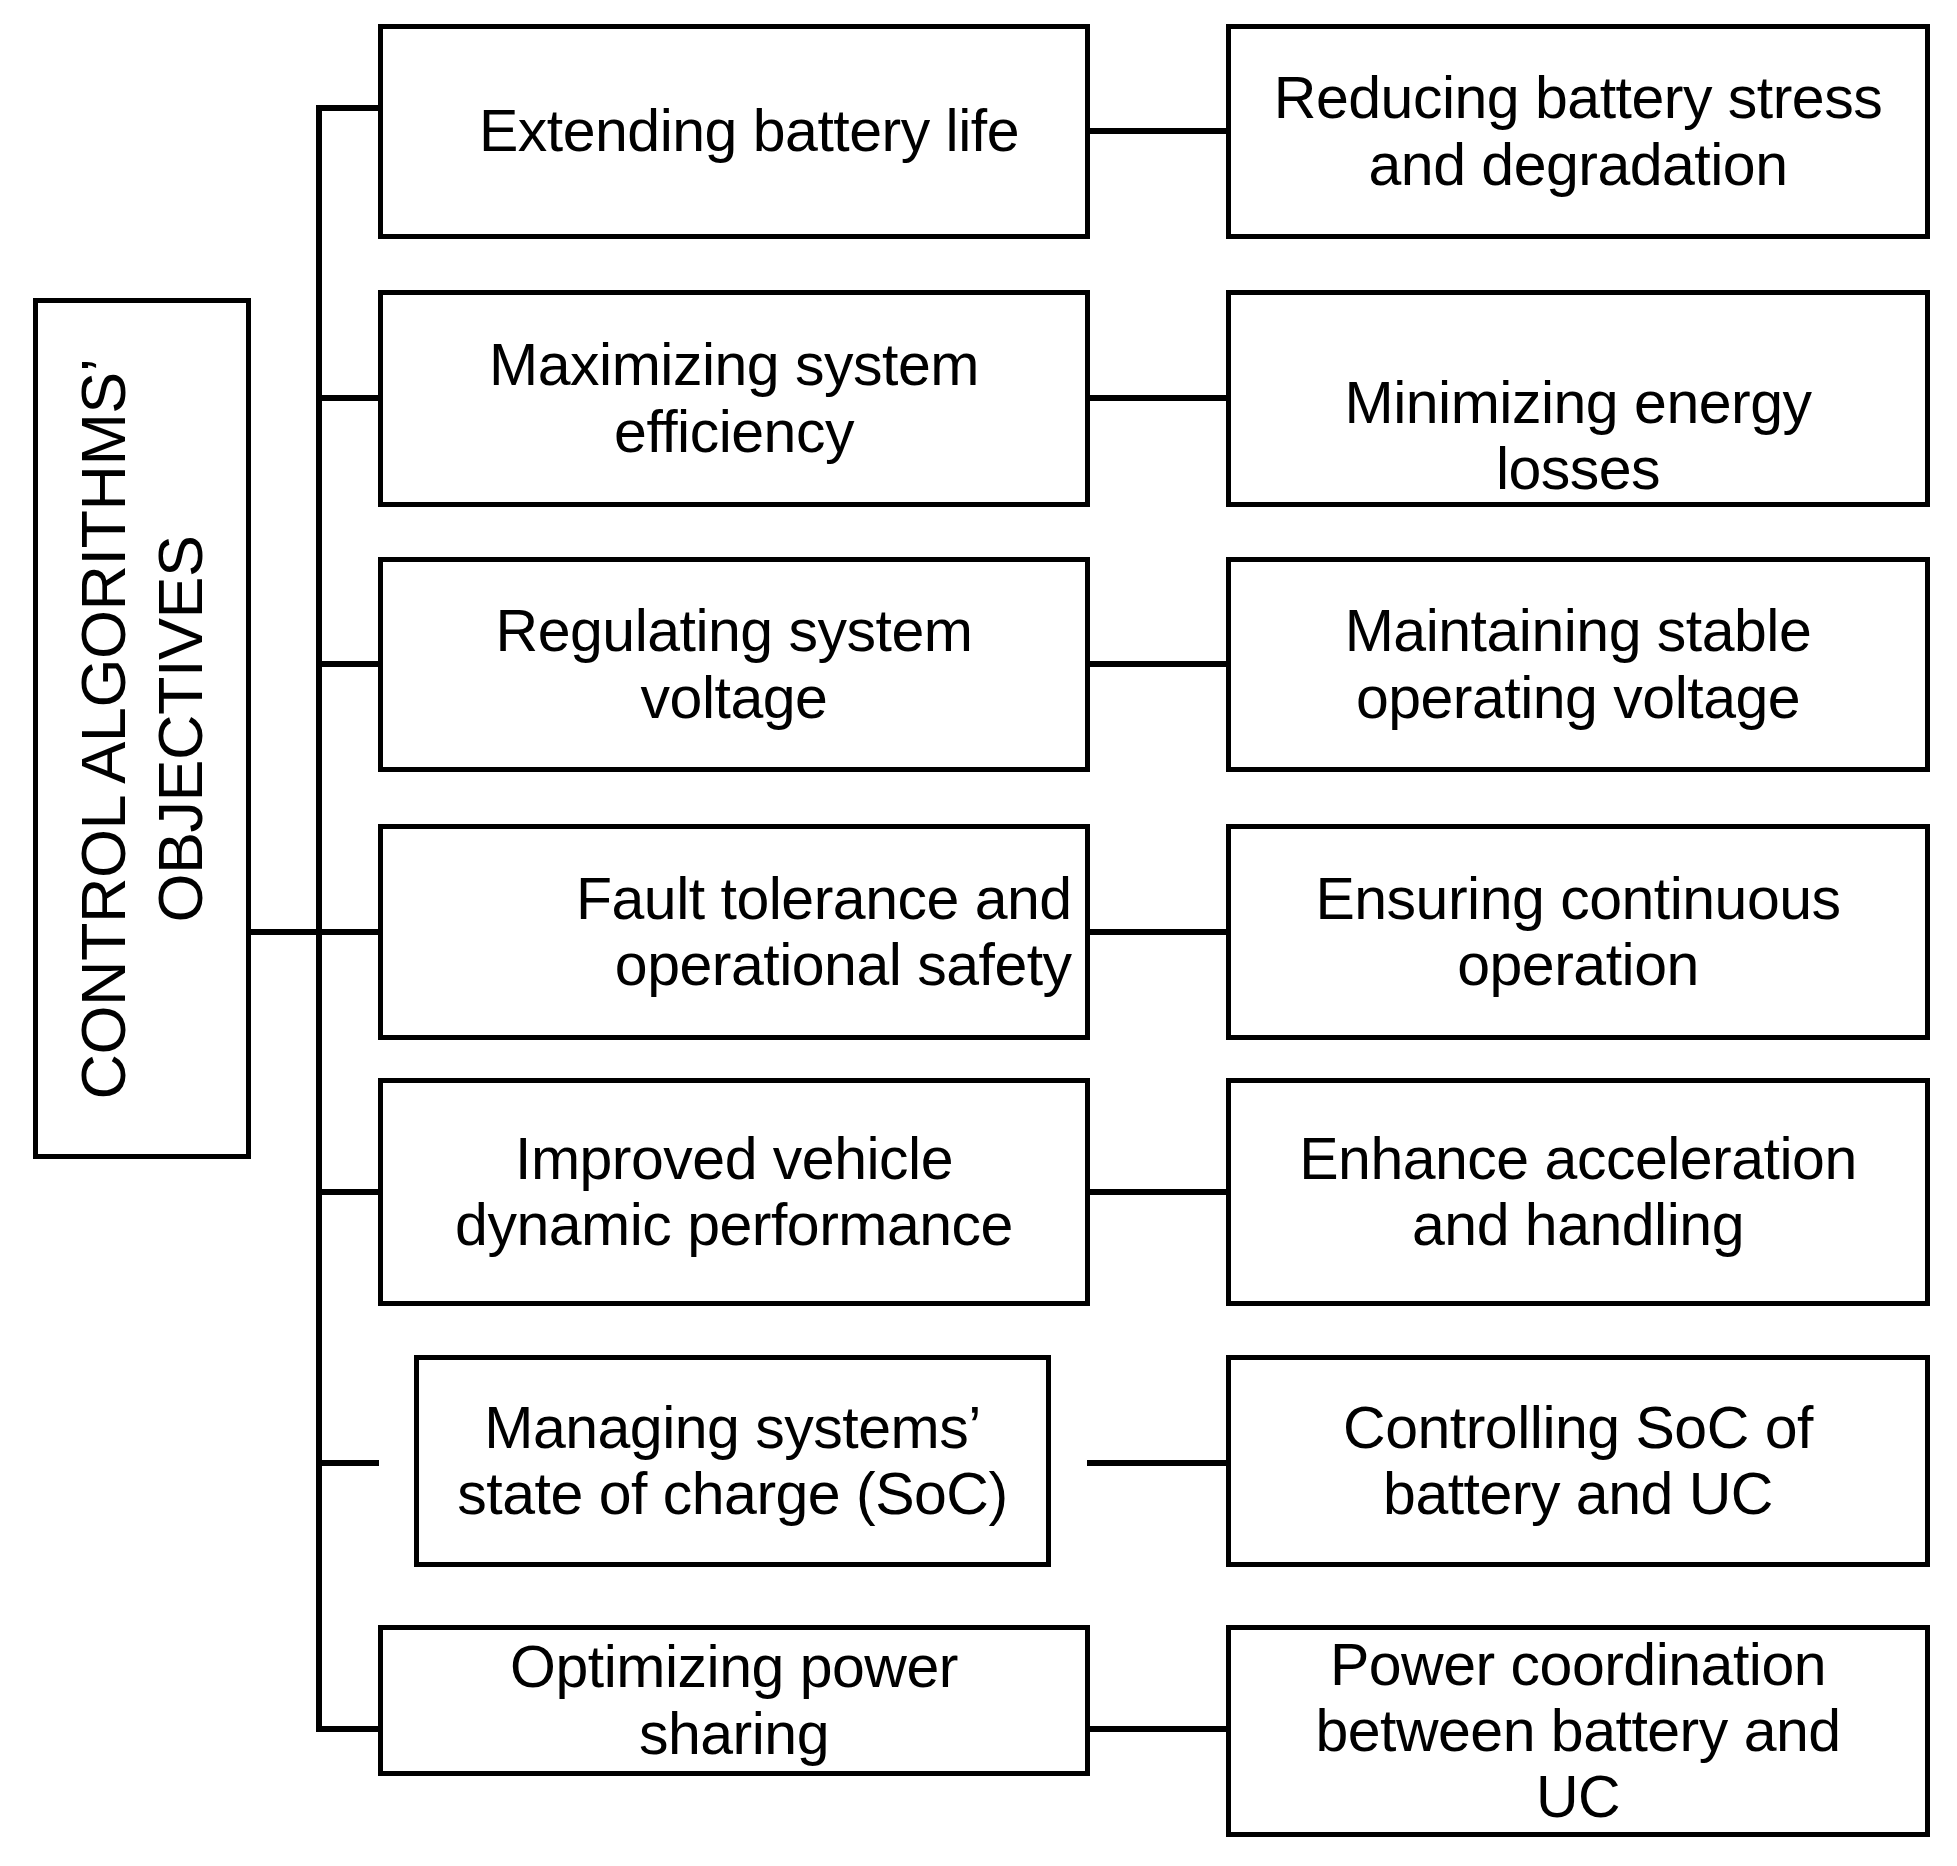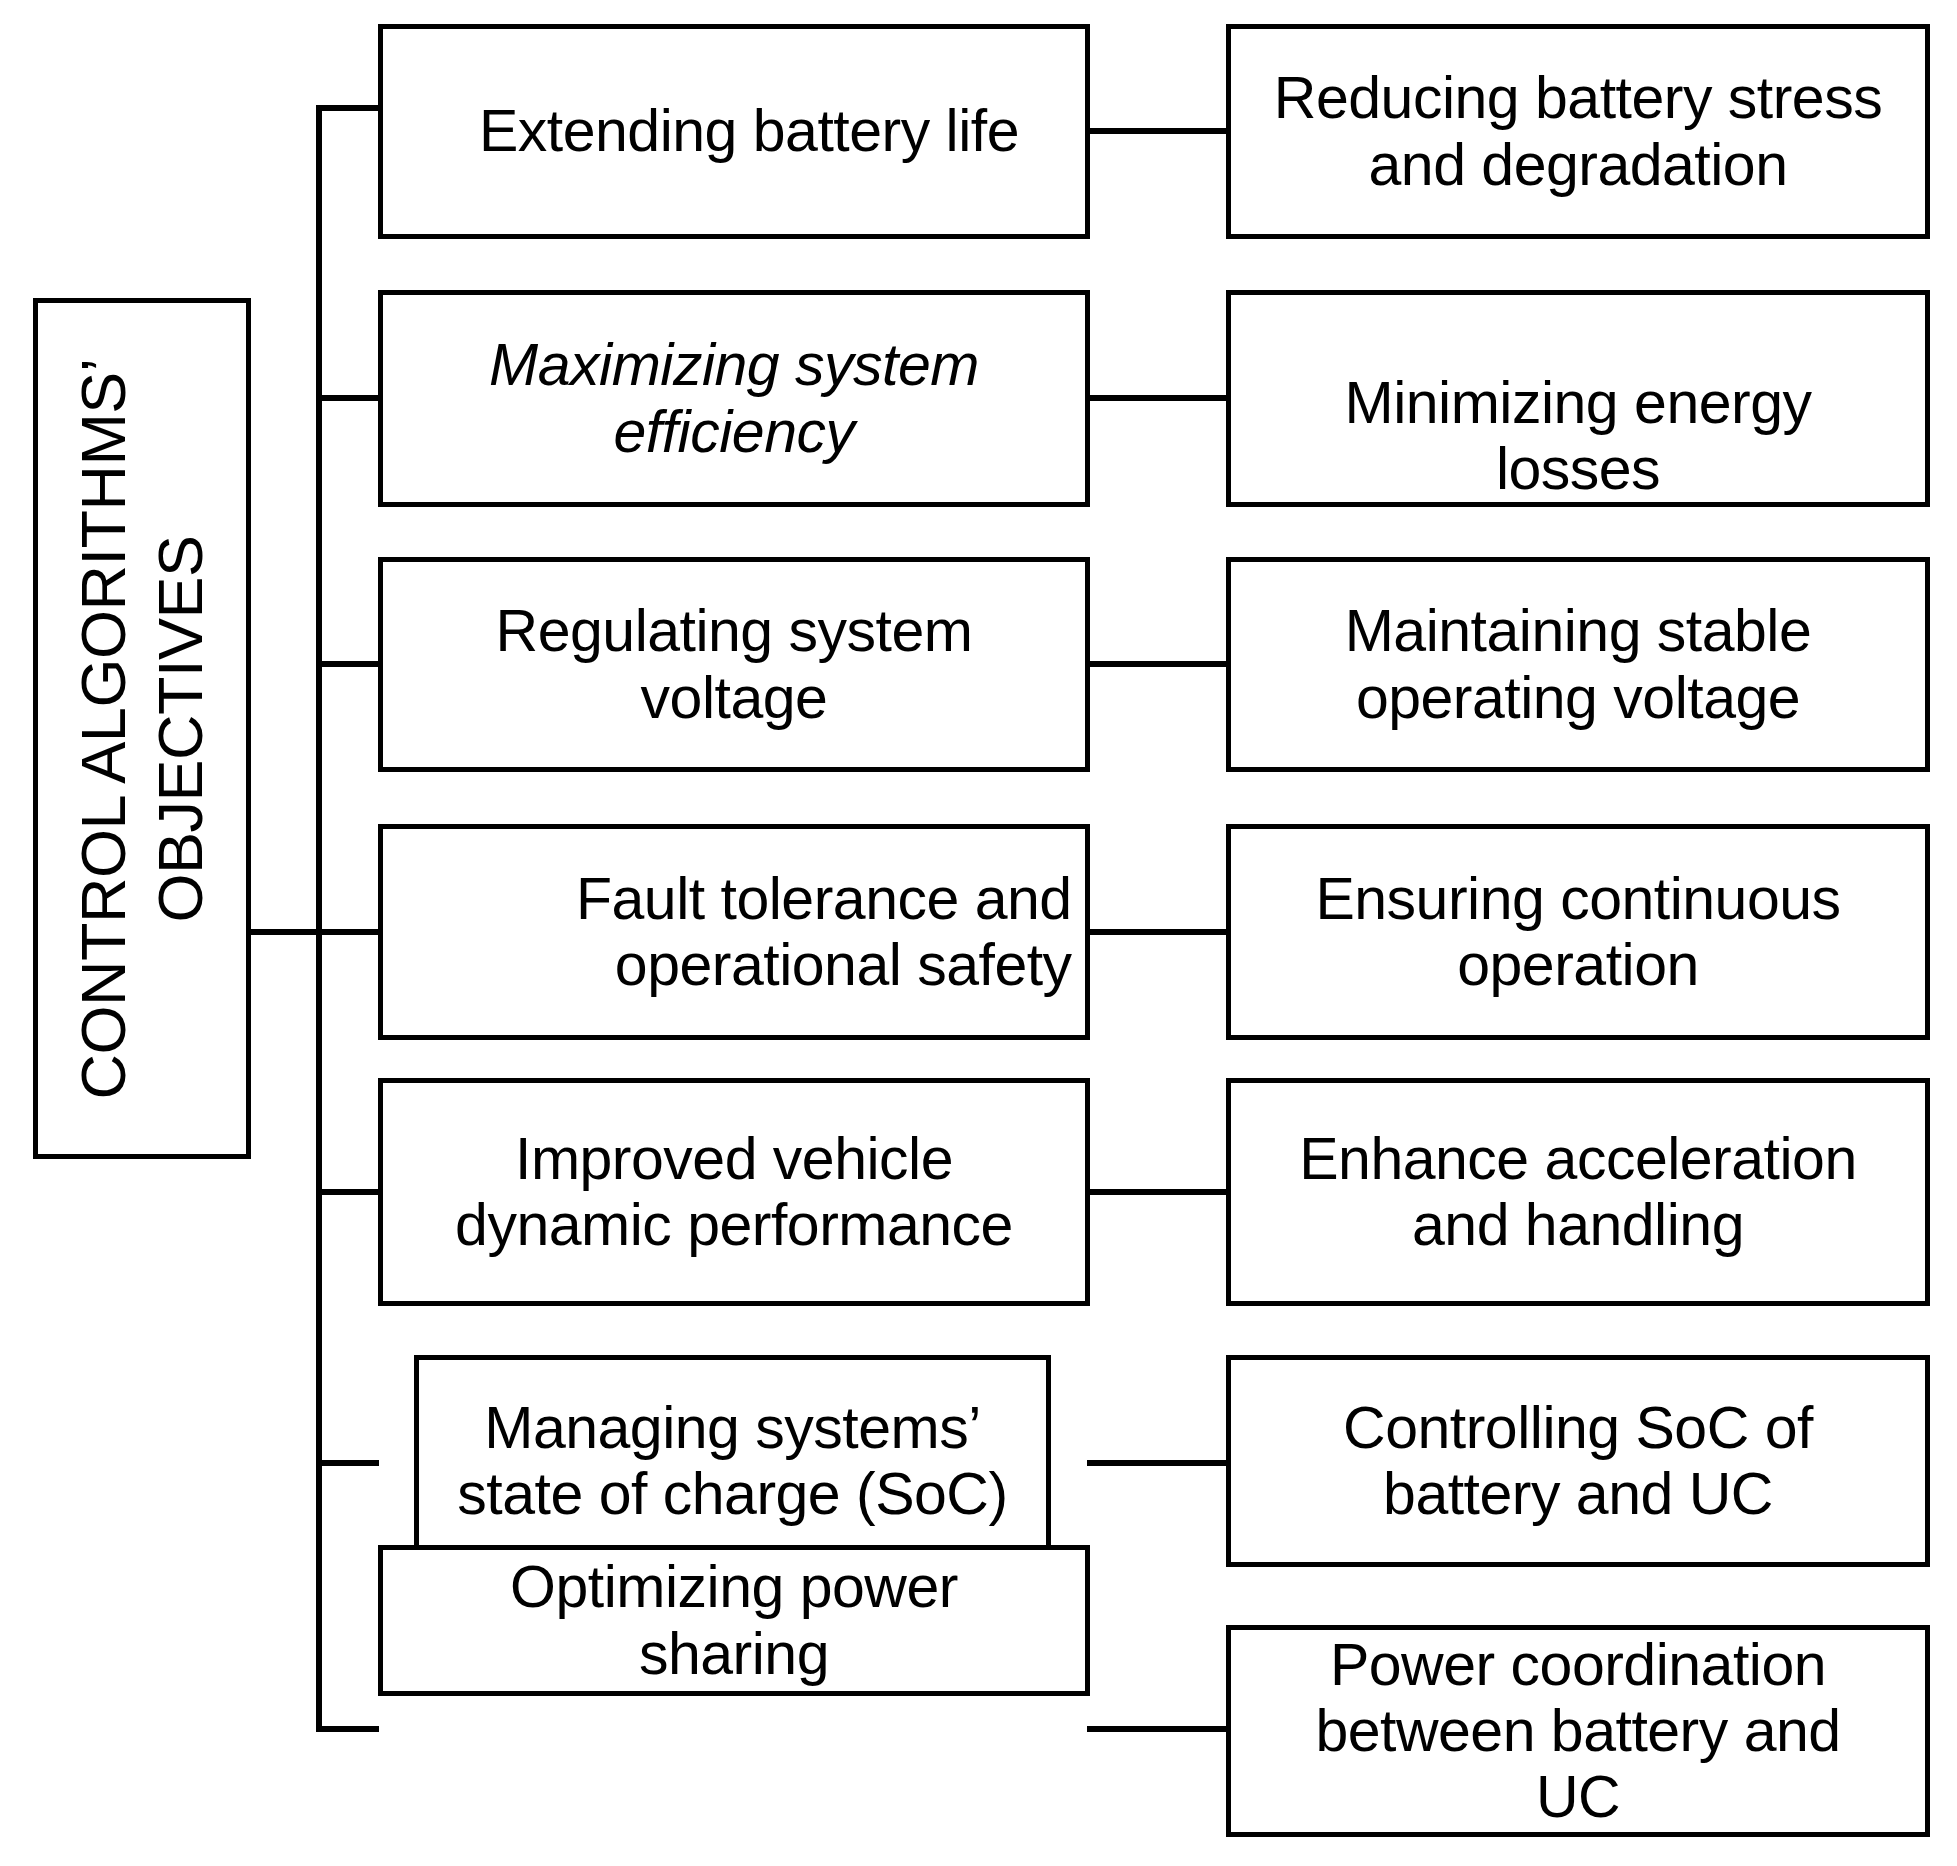"Maximizing system" div.box { font-style: italic -> none }
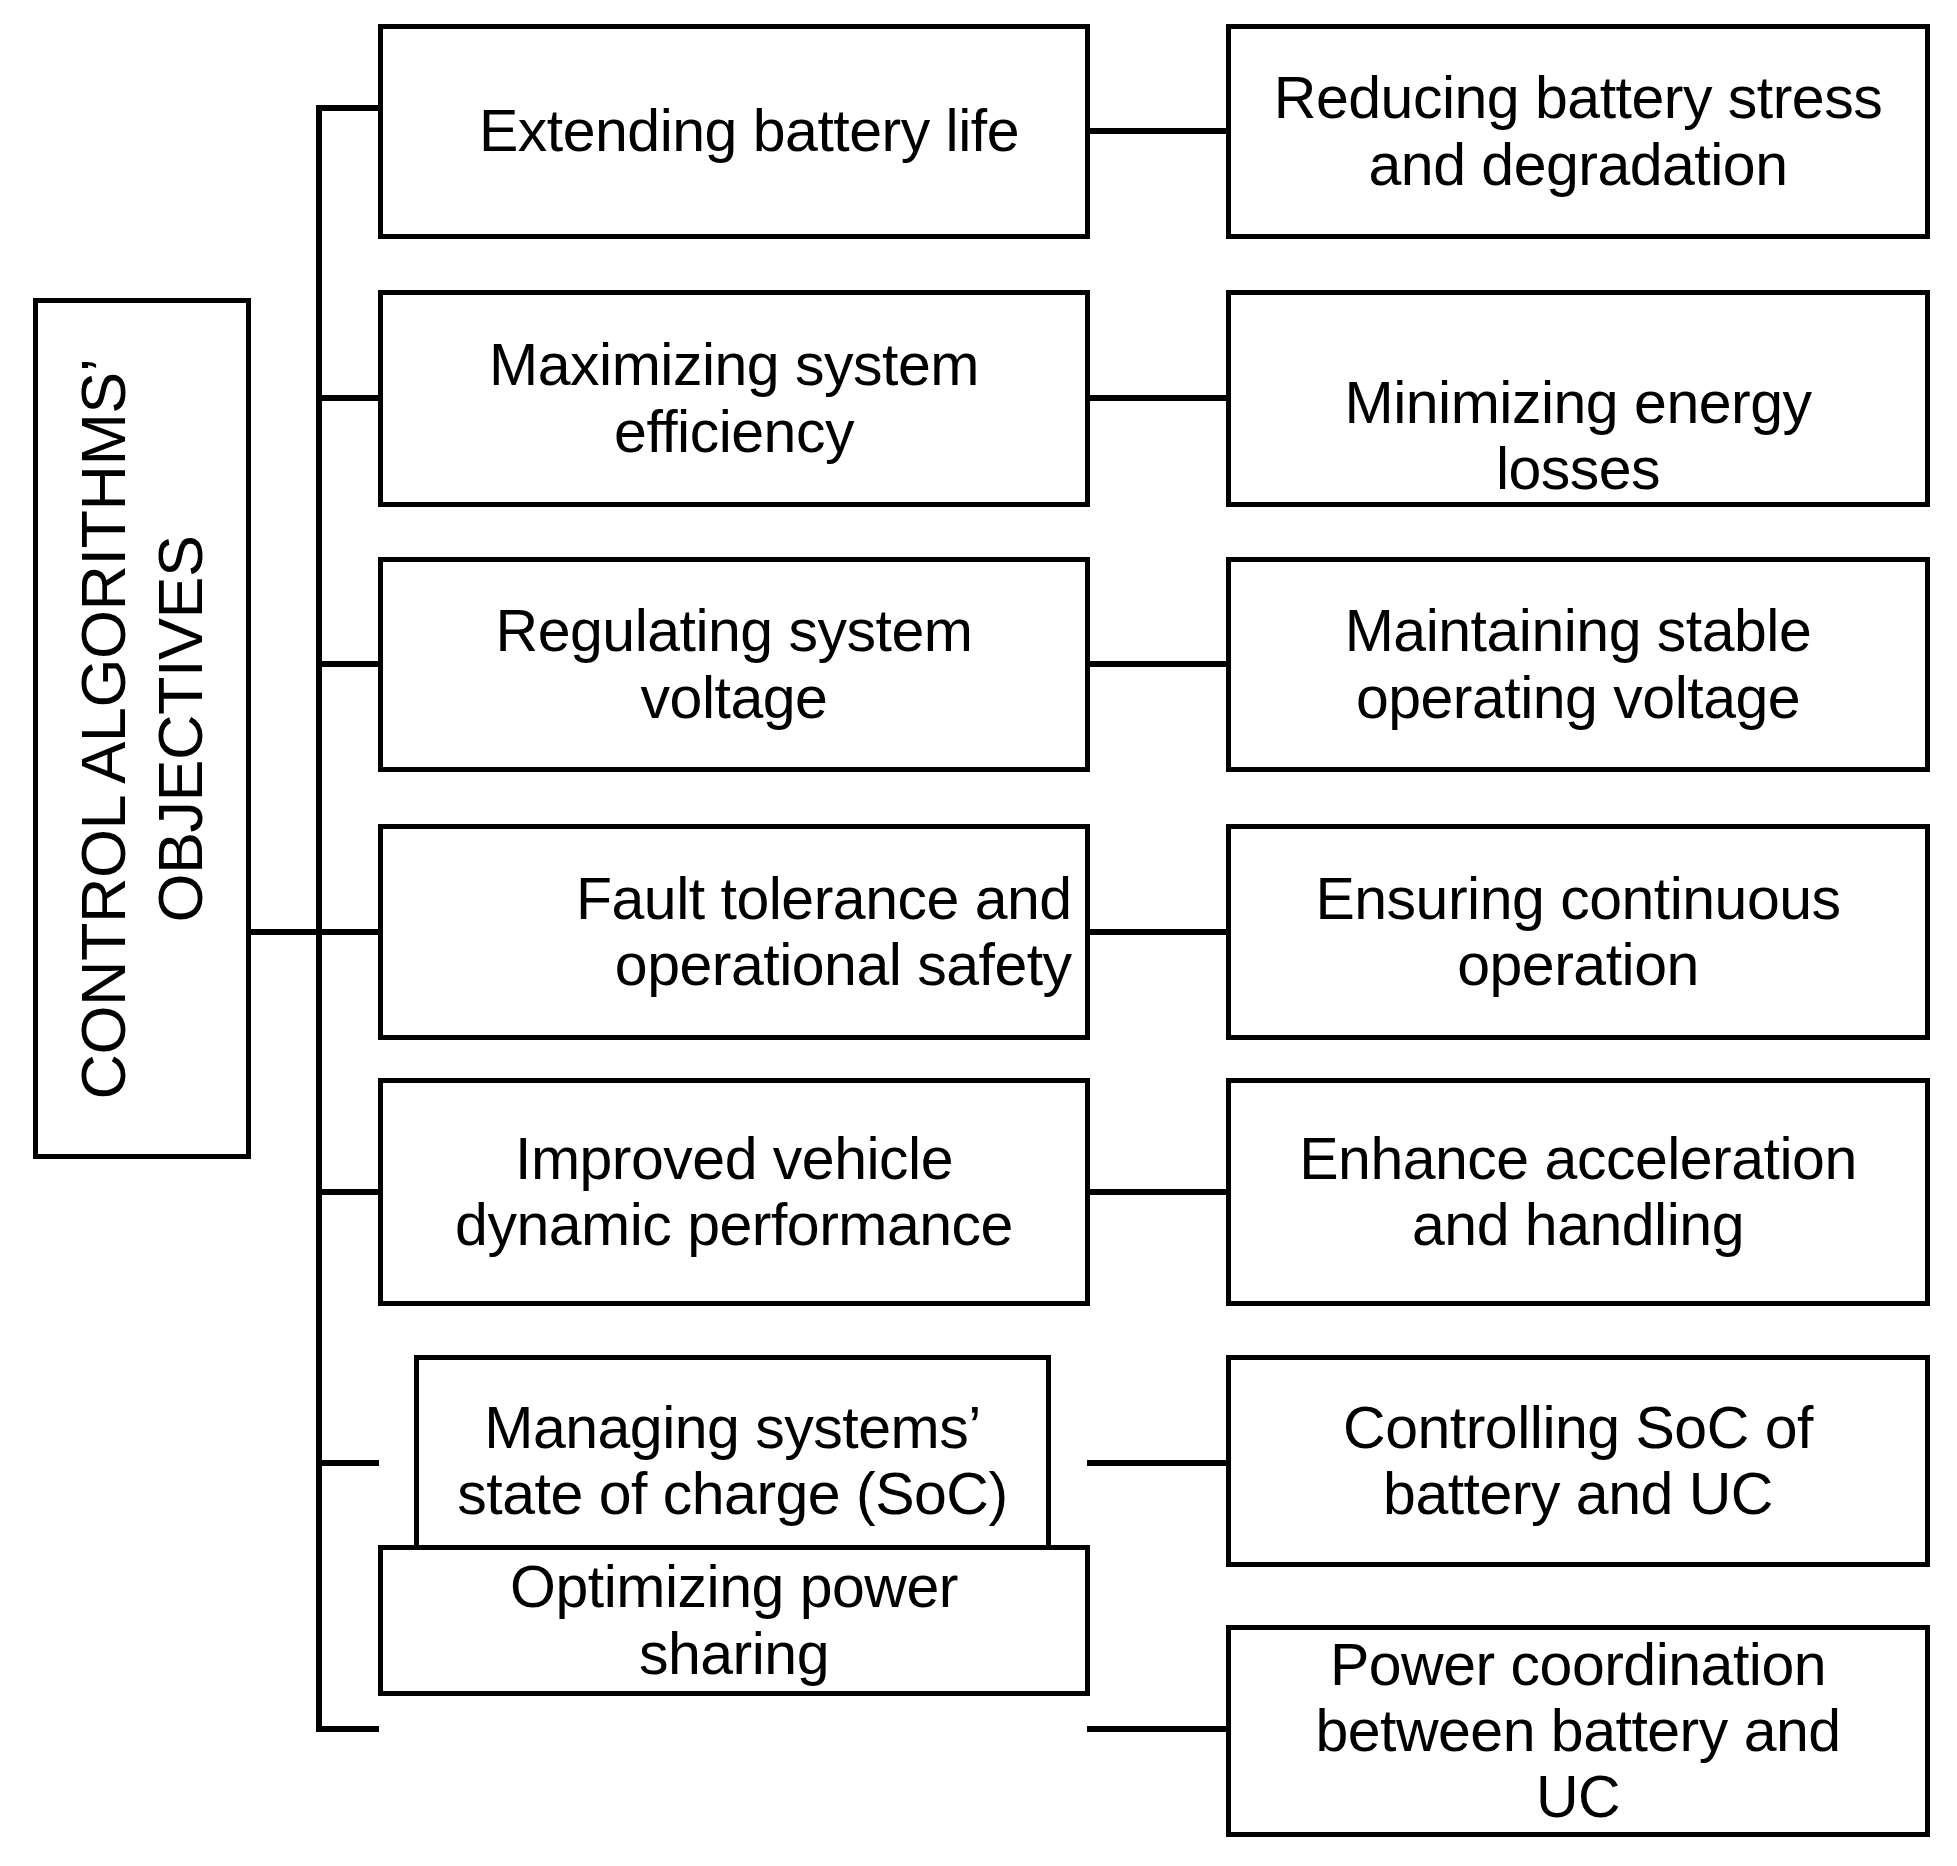"Optimizing power" div.box { top: 1545px -> 1625px }
